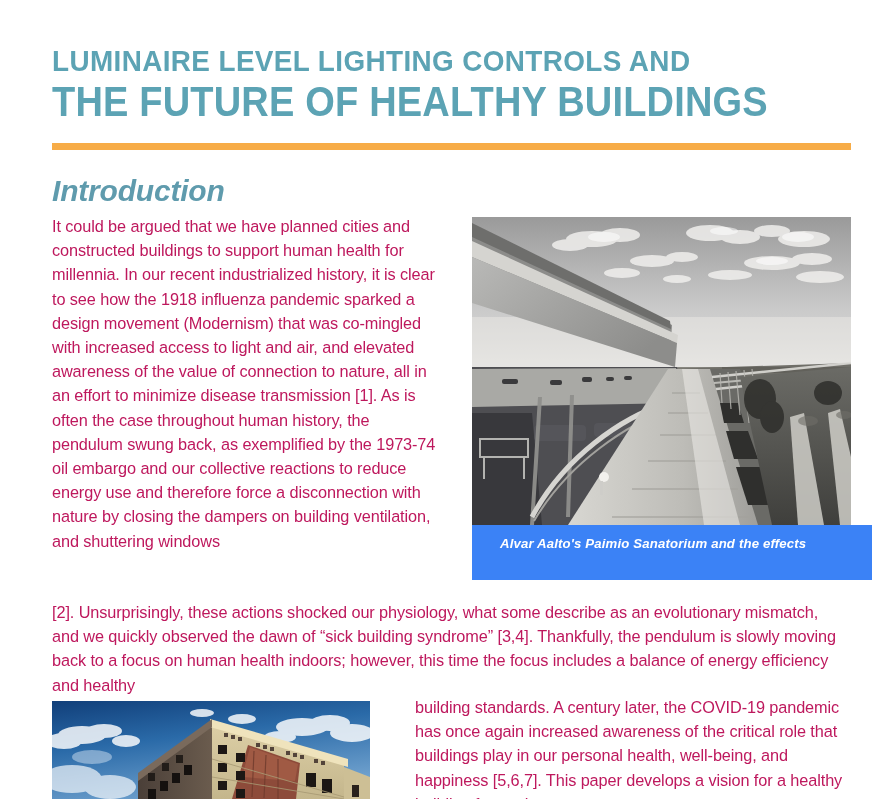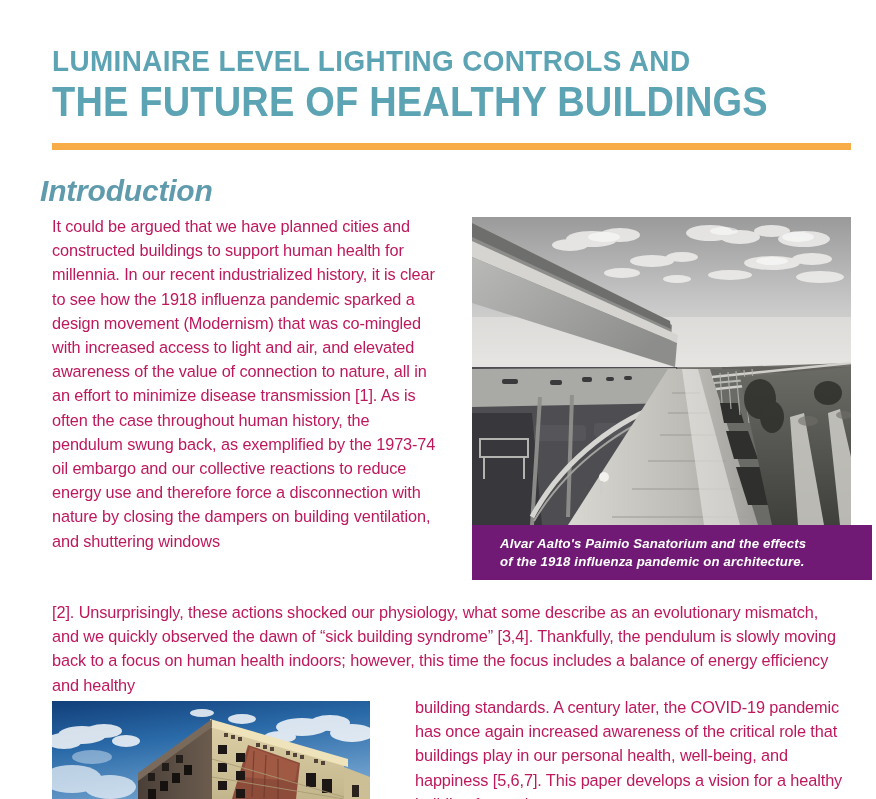"Introduction" .section-heading { left: 40px -> 52px }
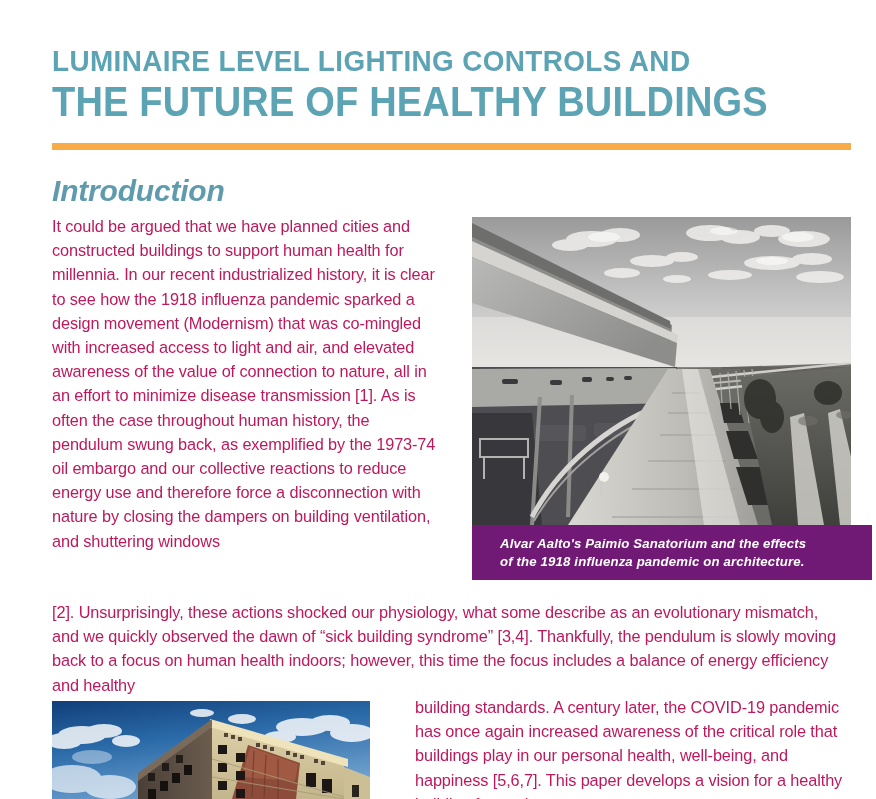"Alvar Aalto's Paimio Sanatorium and" .caption-box { background: #701a75 -> #3b82f6 }
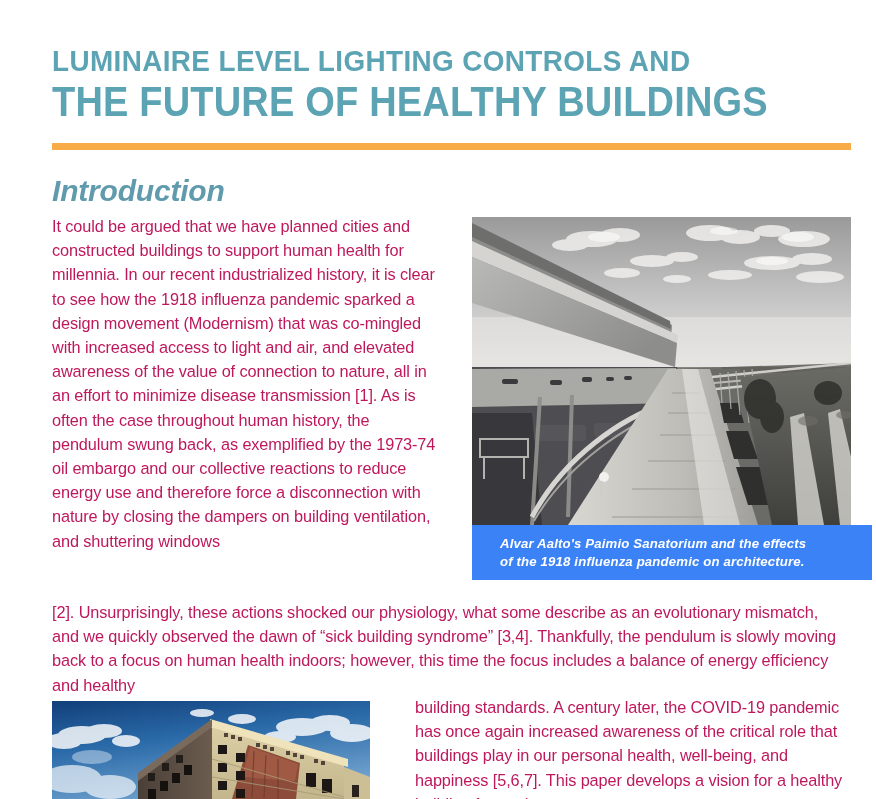"of the 1918 influenza pandemic" div { html: <div>of the 1918 influenza pandemic on architecture.</div> -> none }
